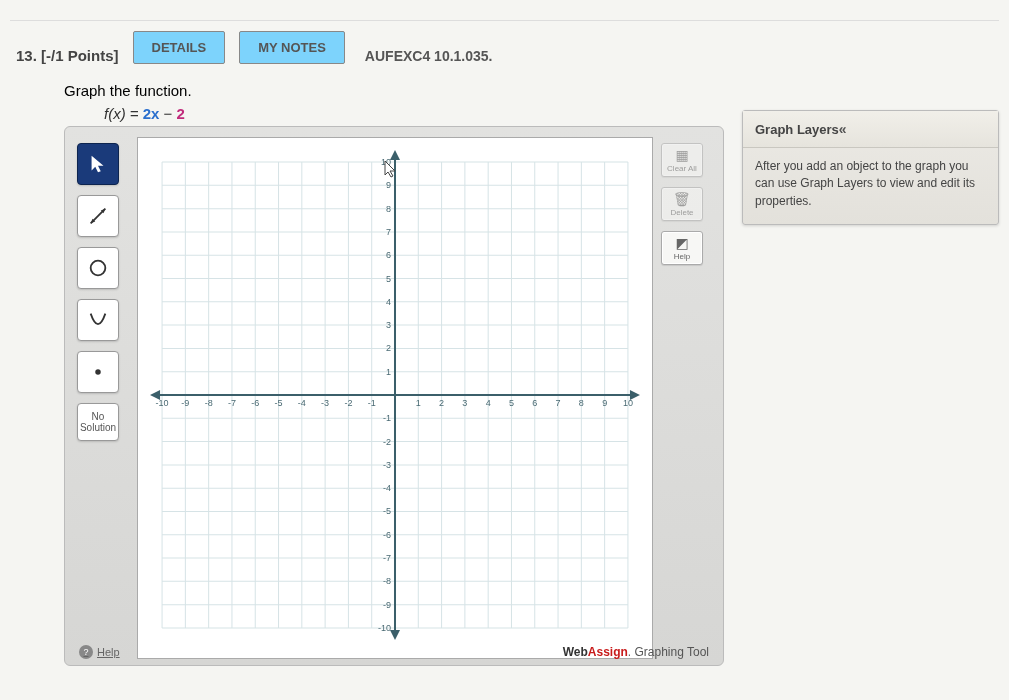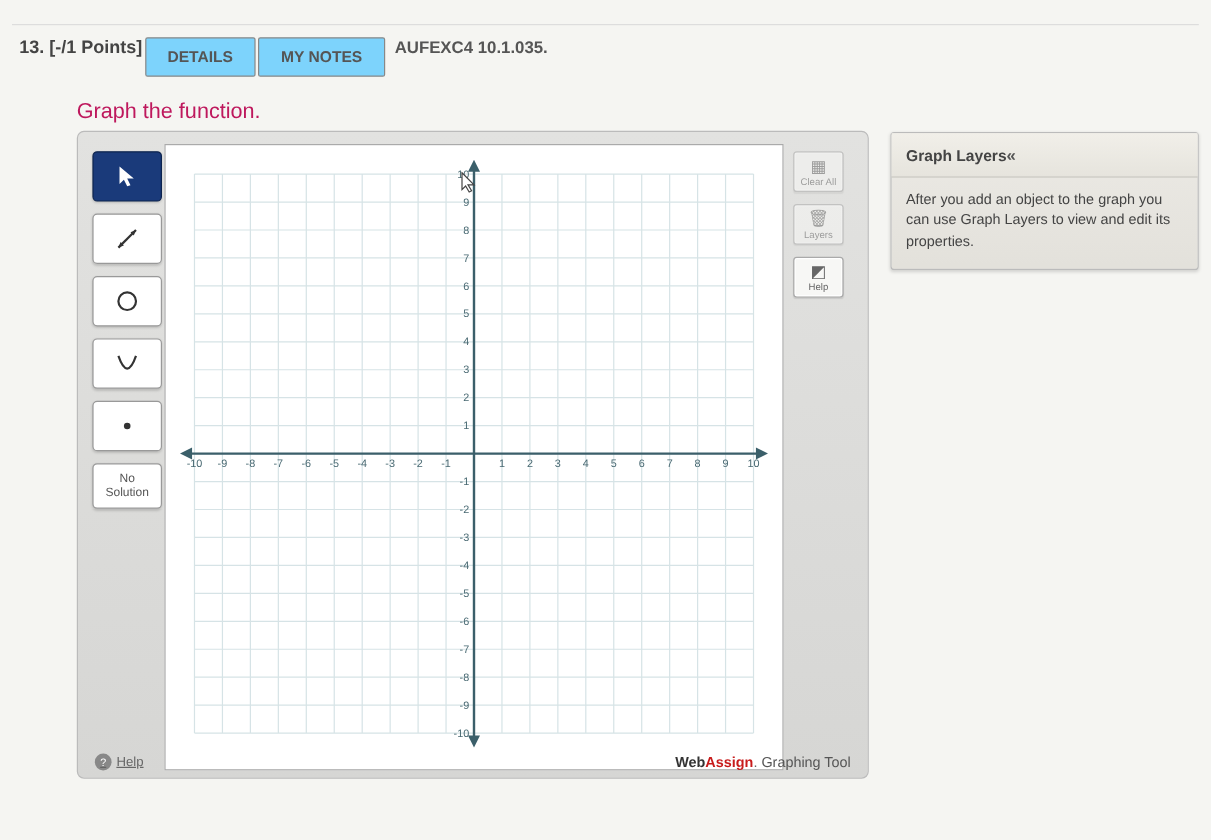"13. [-/1 Points]" .q-header { align-items: flex-start -> flex-end; gap: 2px -> 14px }
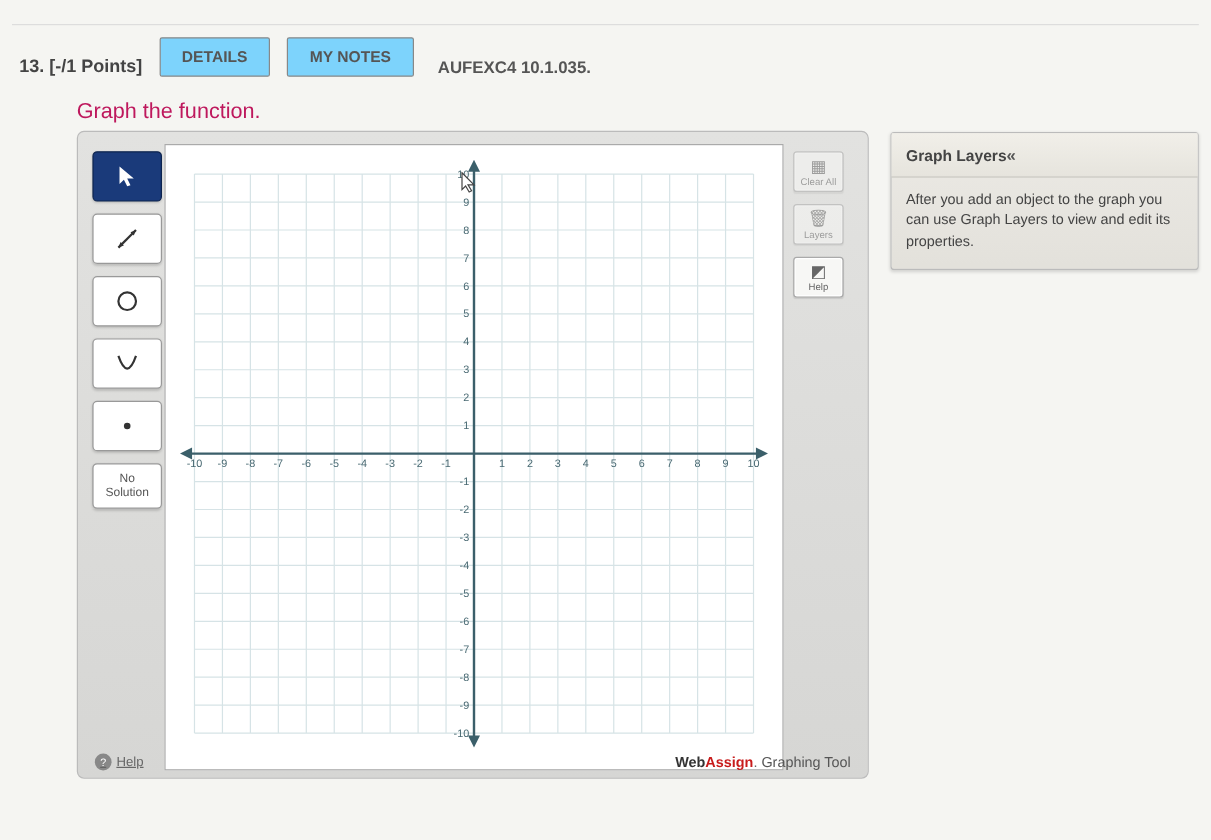"Graph the function." .instr { color: #be185d -> #000000; font-size: 18px -> 15px }
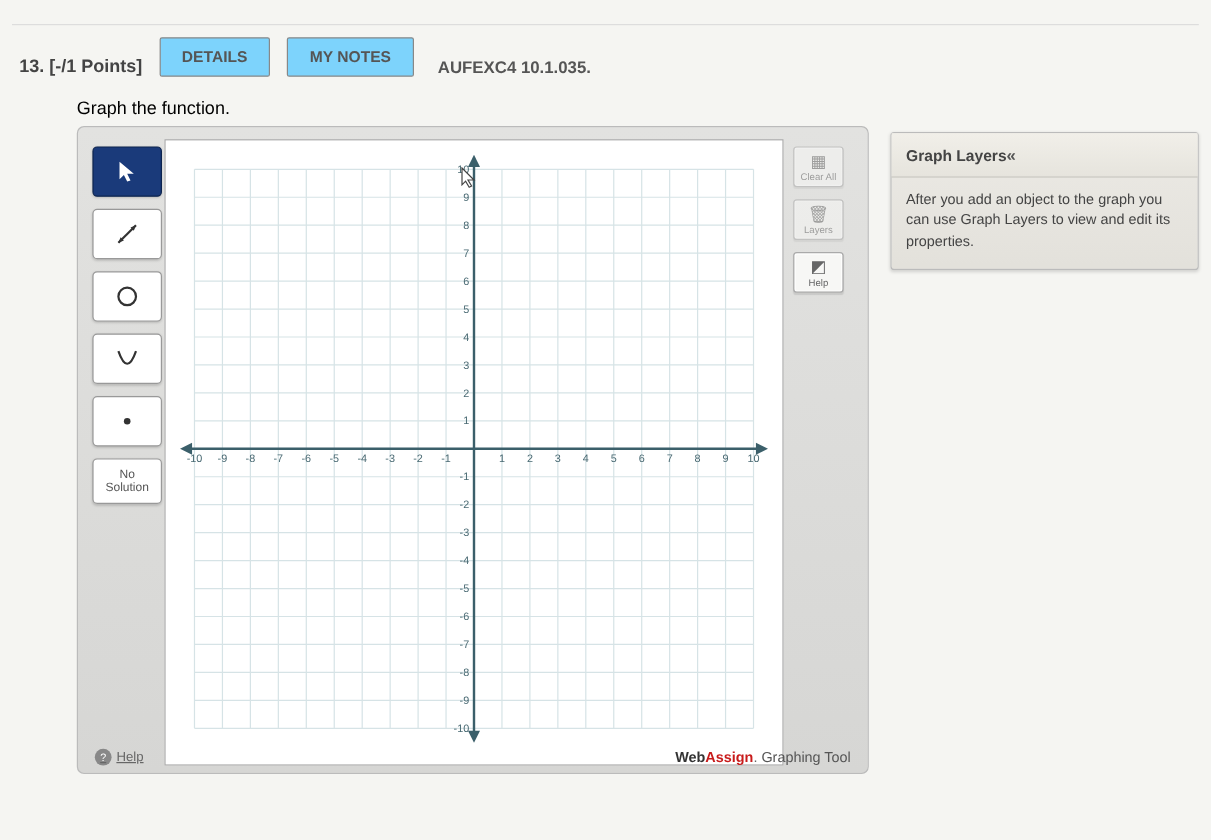"f(x) = 2x − 2" div.formula { html: none -> <div> <span>f(x) = </span><span><span>2x</span><span> − </span><span>2</span></span> </div> }
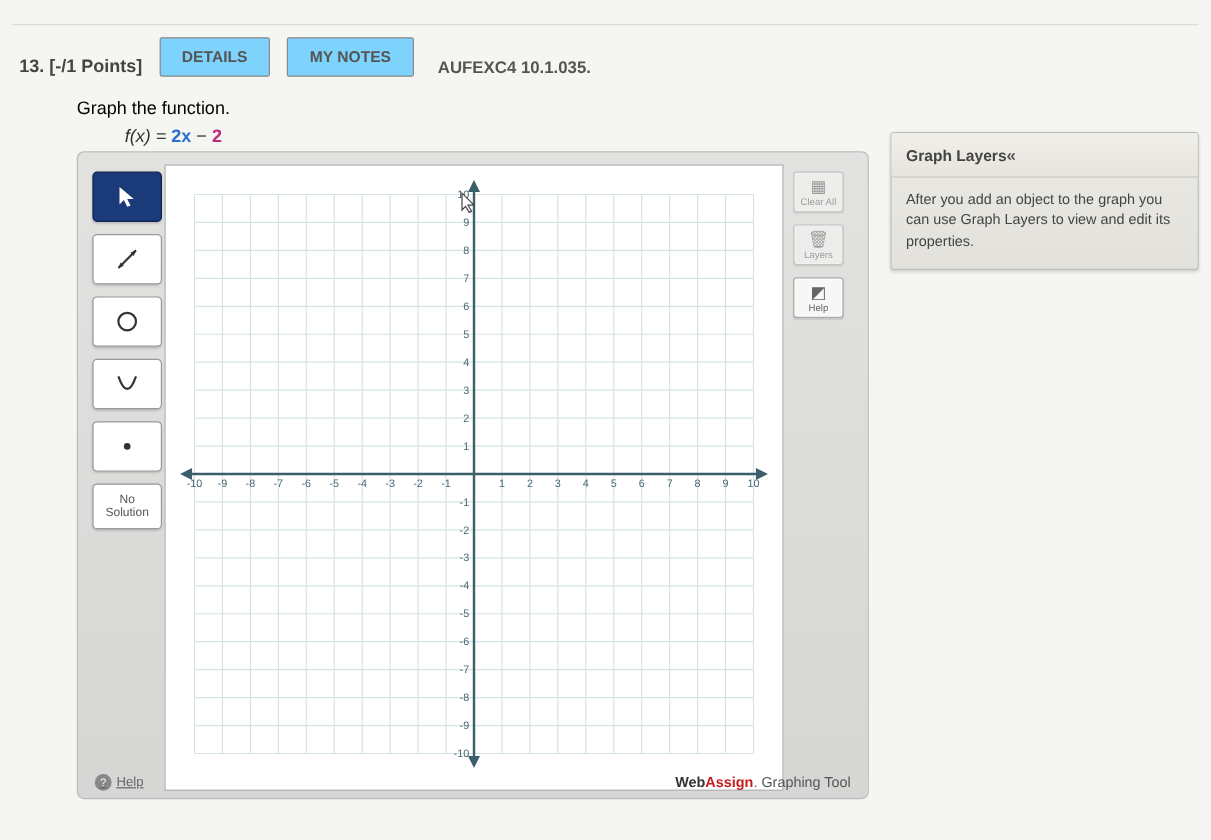"Layers" span.cap { text: Layers -> Delete }
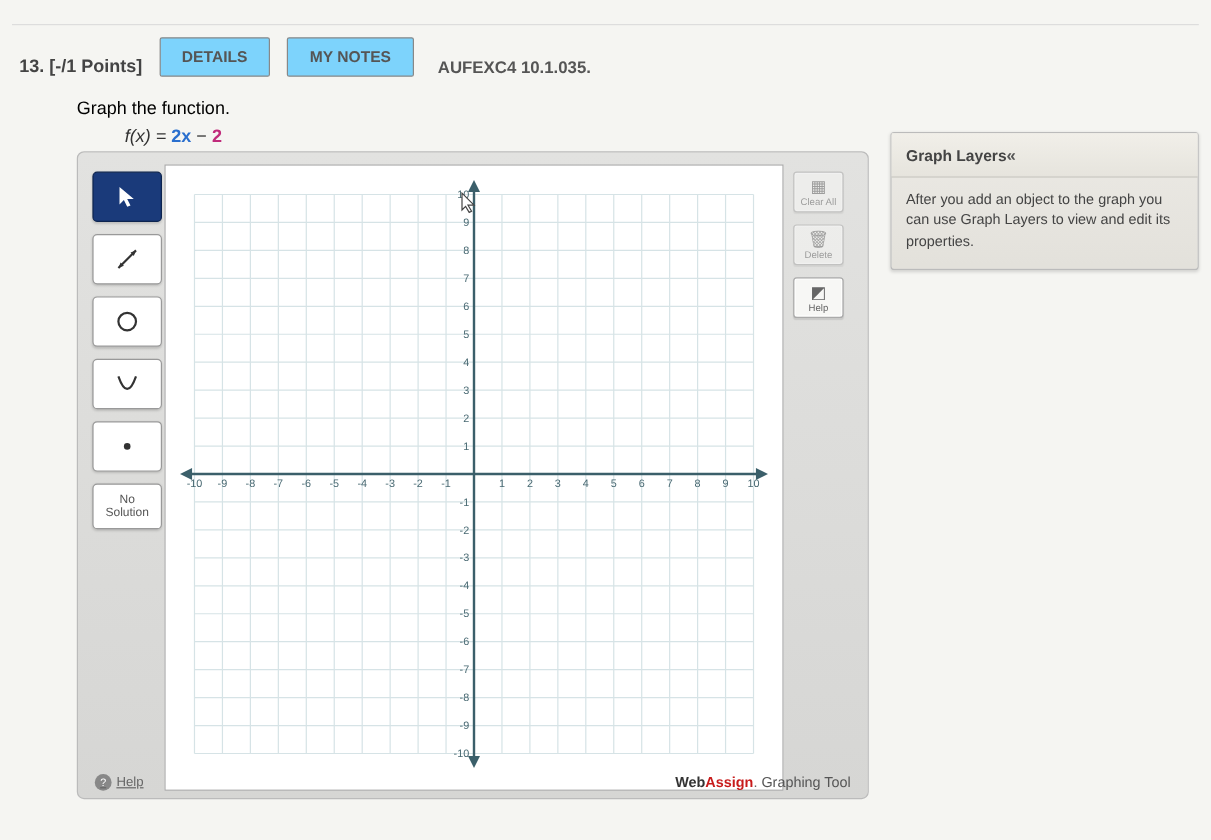"No" .tool { width: 58px -> 42px }
